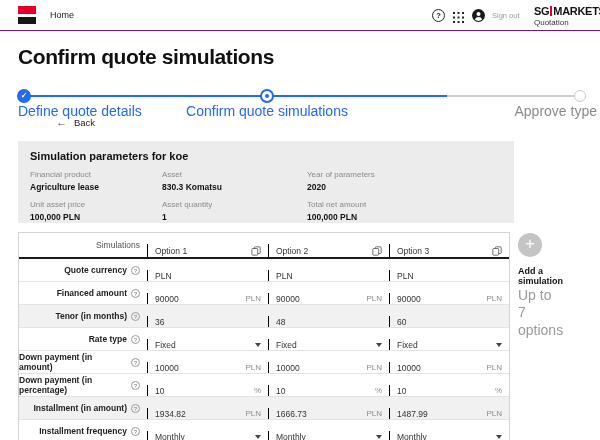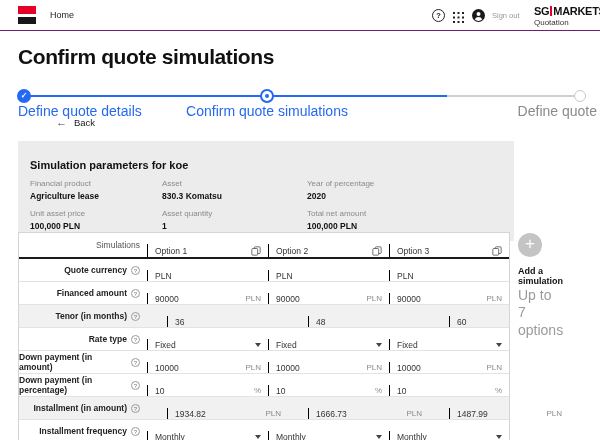"Define quote" div.step-label { text: Define quote -> Approve type }
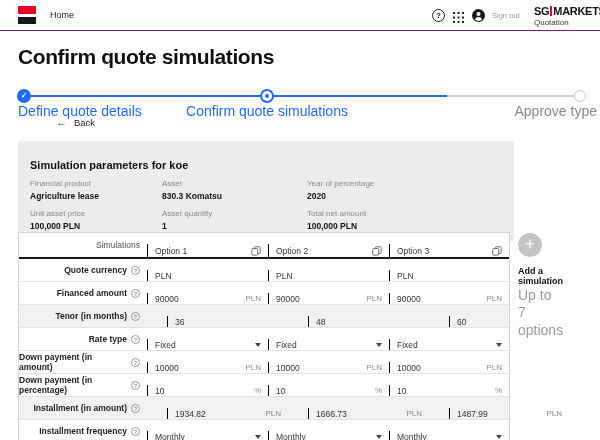"Simulation parameters for koe" .panel { padding: 18px 12px -> 9px 12px }
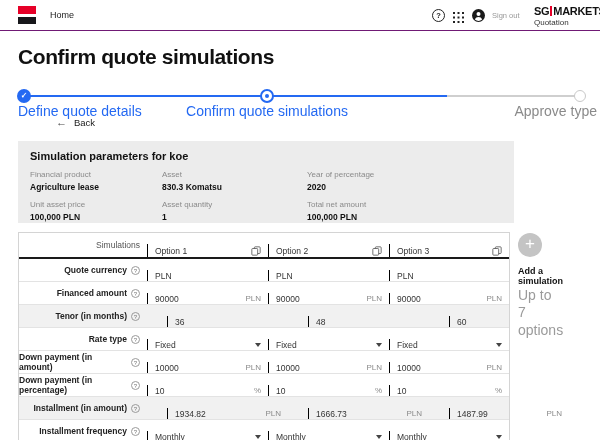"Year of percentage" div.plabel { text: percentage -> parameters }
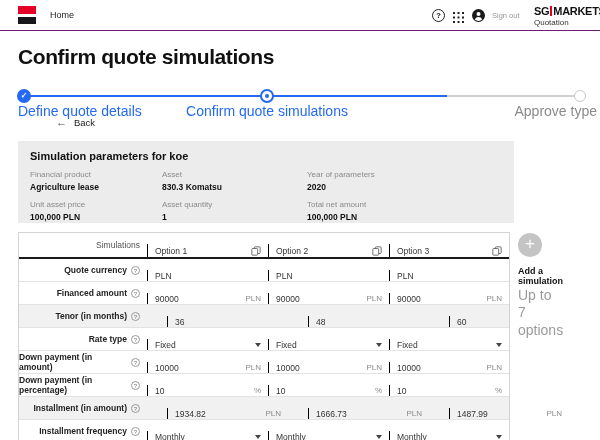"Tenor (in months)" .shaded { gap: 20px -> none }
